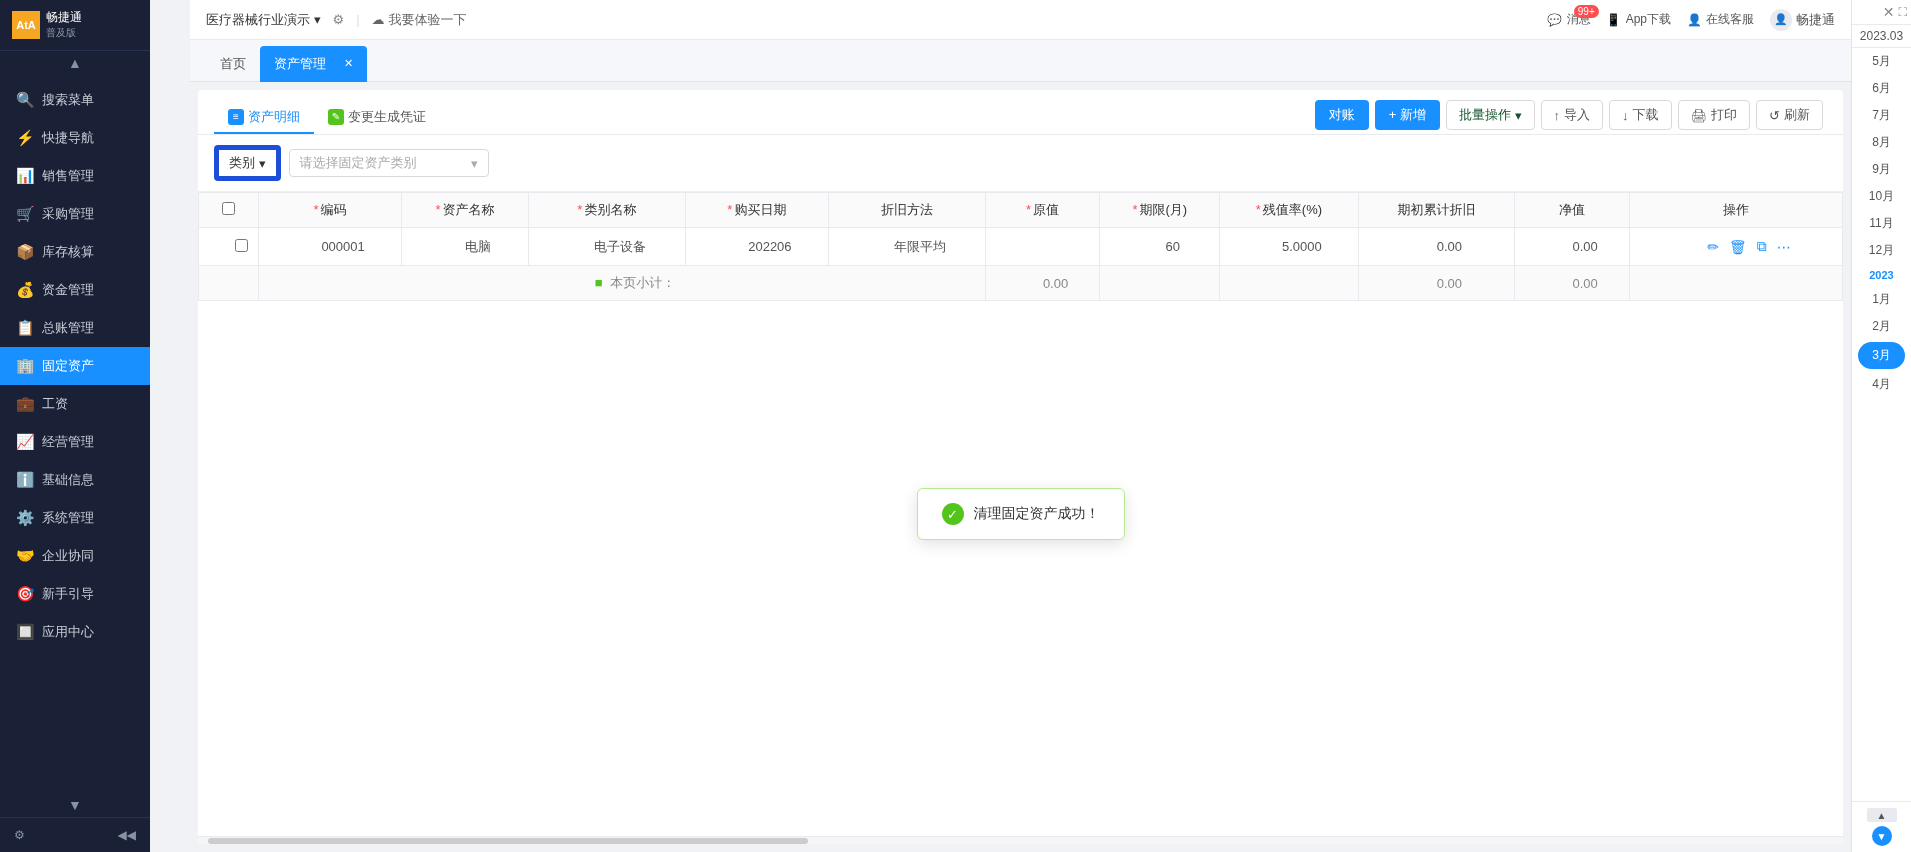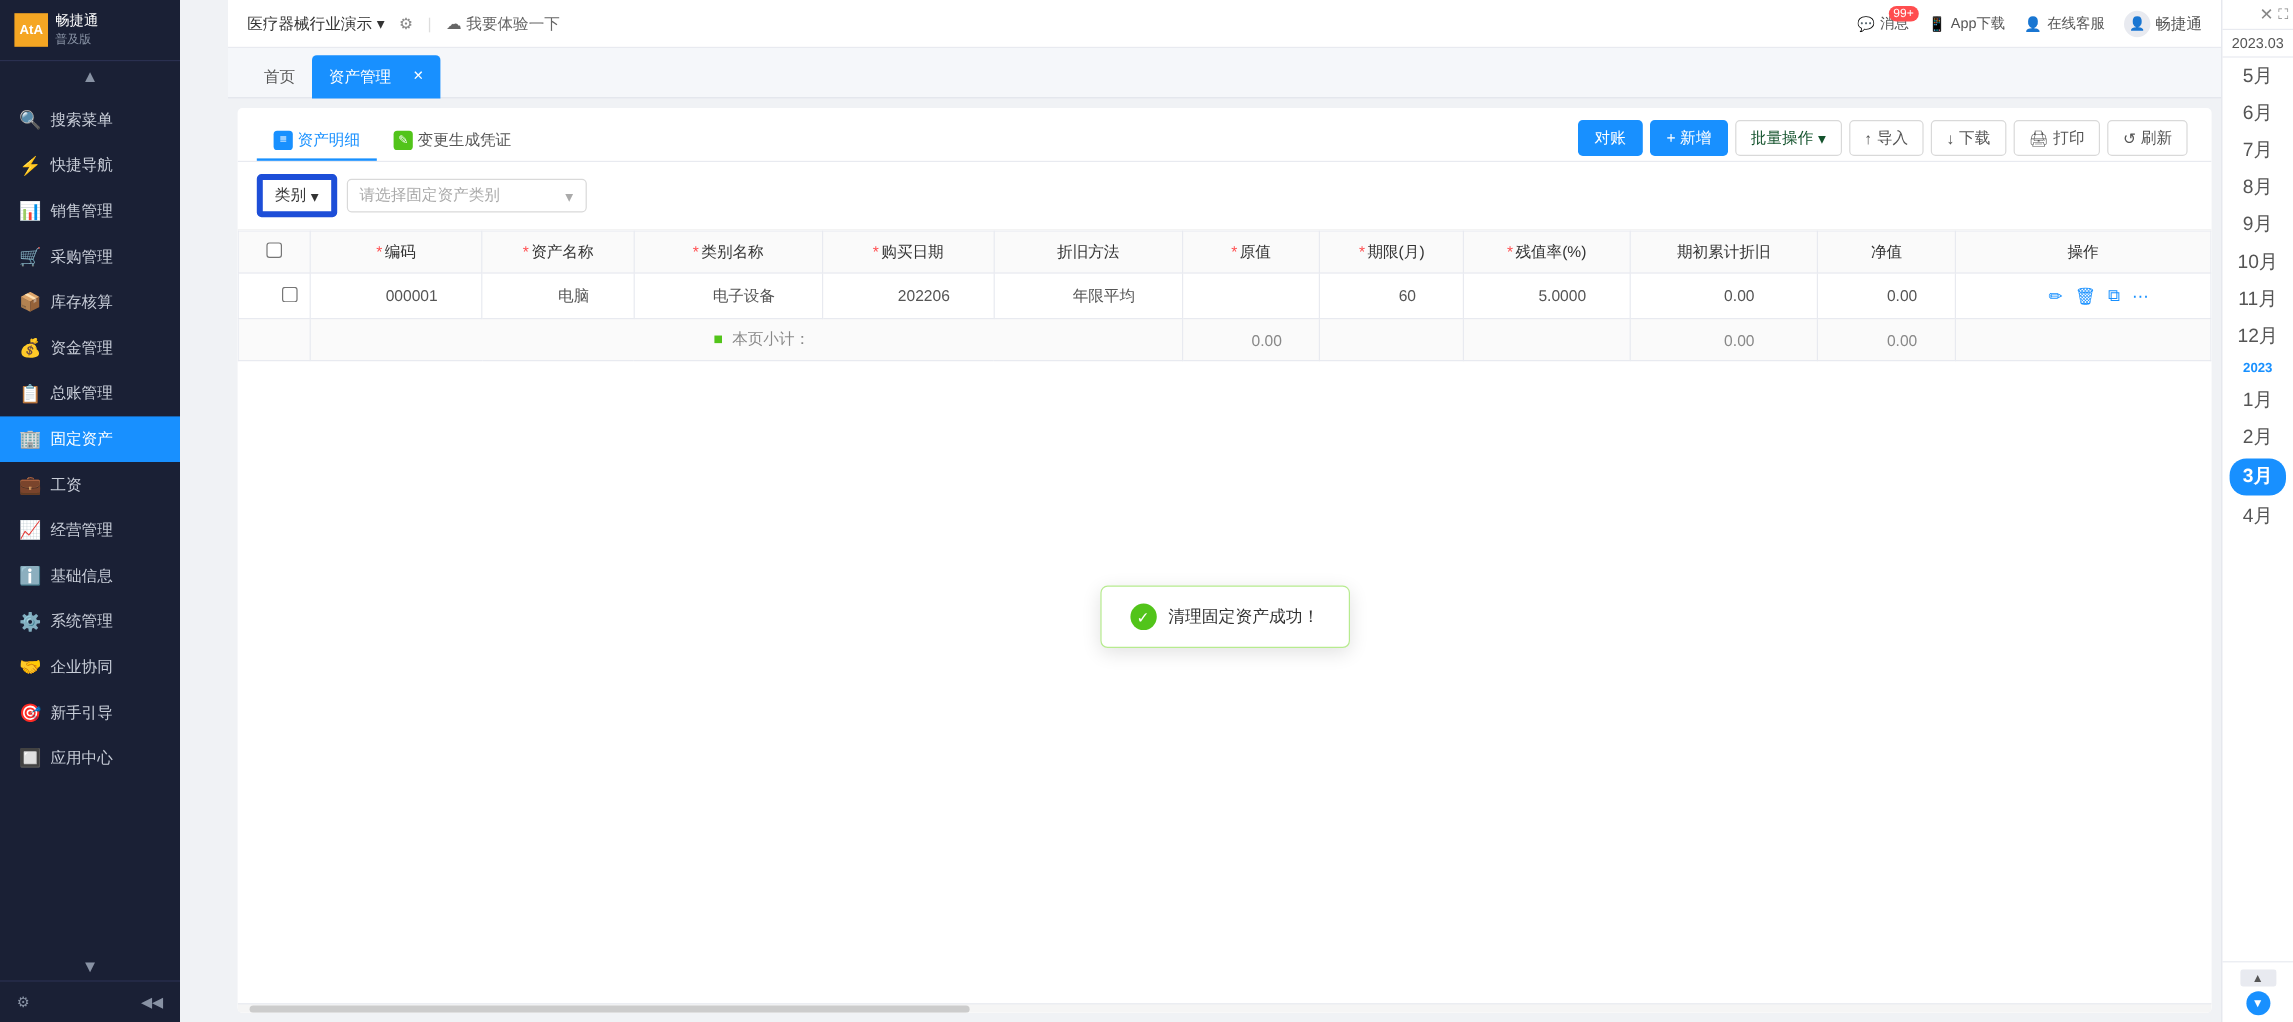"5月" .timeline-item { font-size: 16px -> 12px }
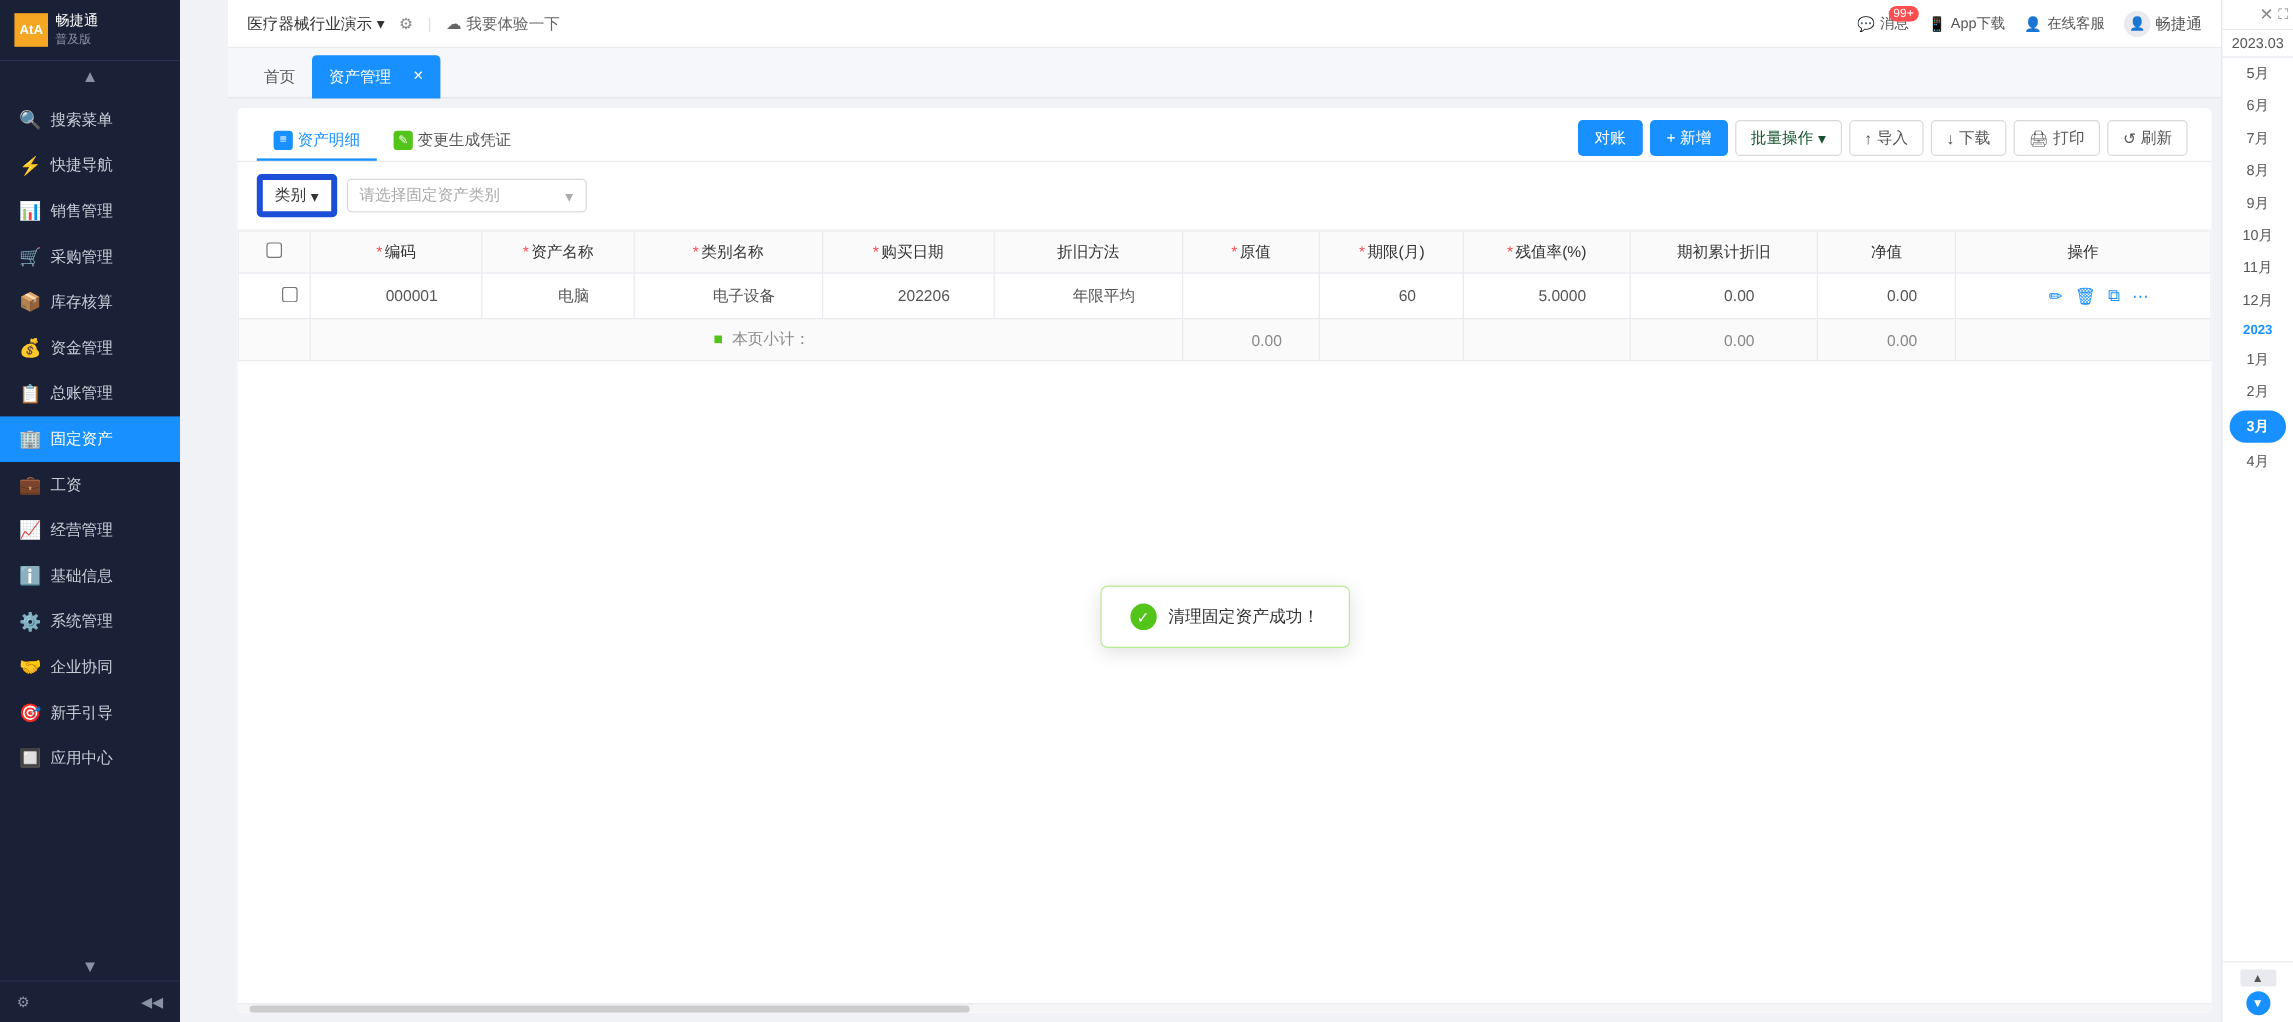"3月" .timeline-item.active { font-weight: bold -> none }
